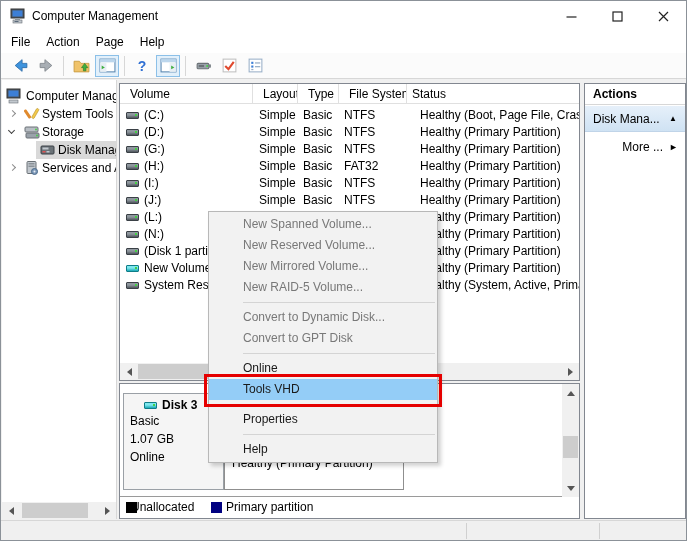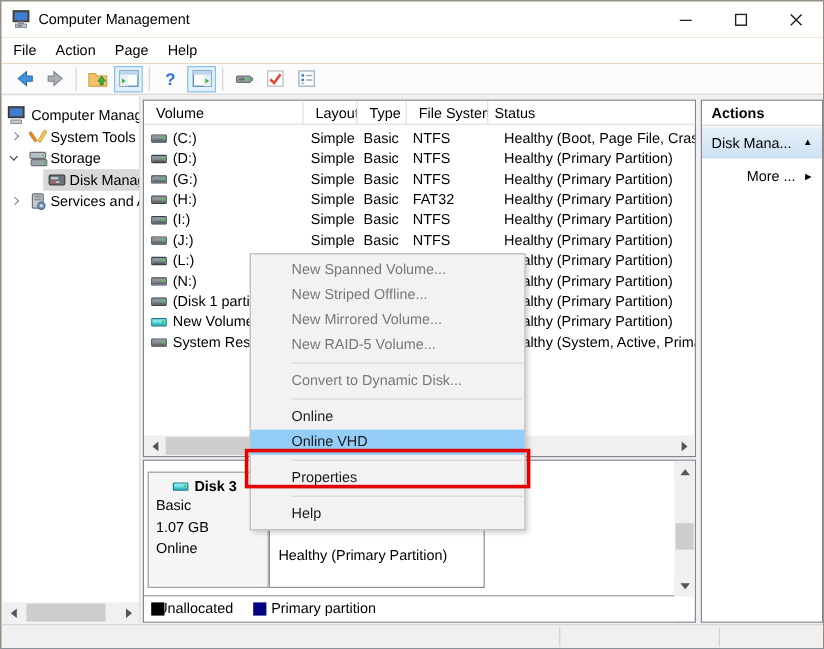"New Striped Offline..." div.mi { text: Striped Offline -> Reserved Volume }
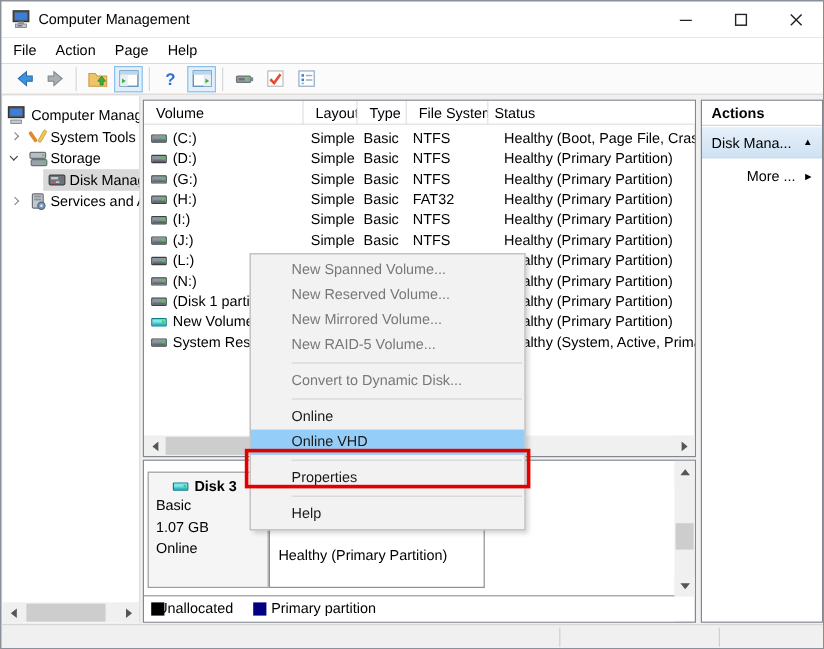"Convert to GPT Disk" div.mi { html: none -> <div>Convert to GPT Disk</div> }
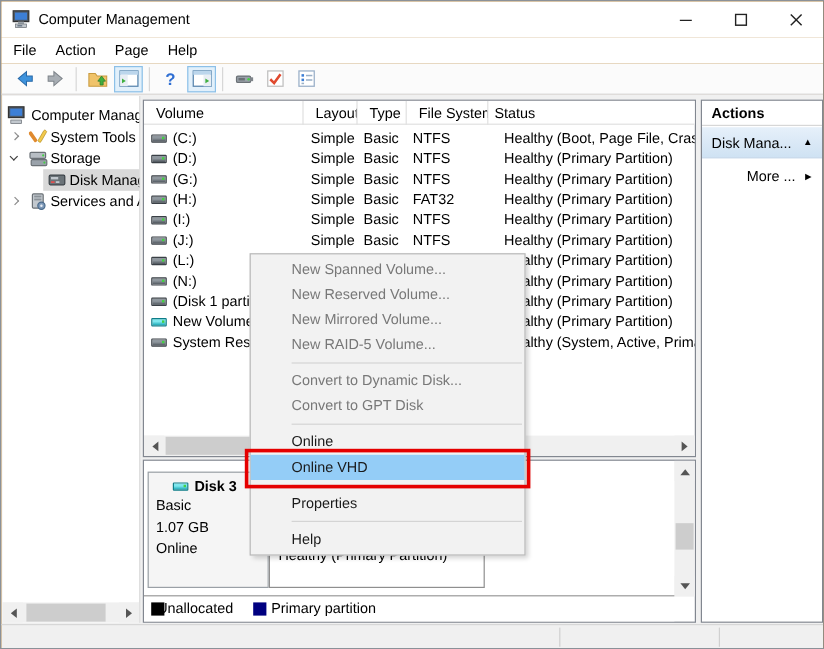"Online VHD" div.mi { text: Online -> Tools }
